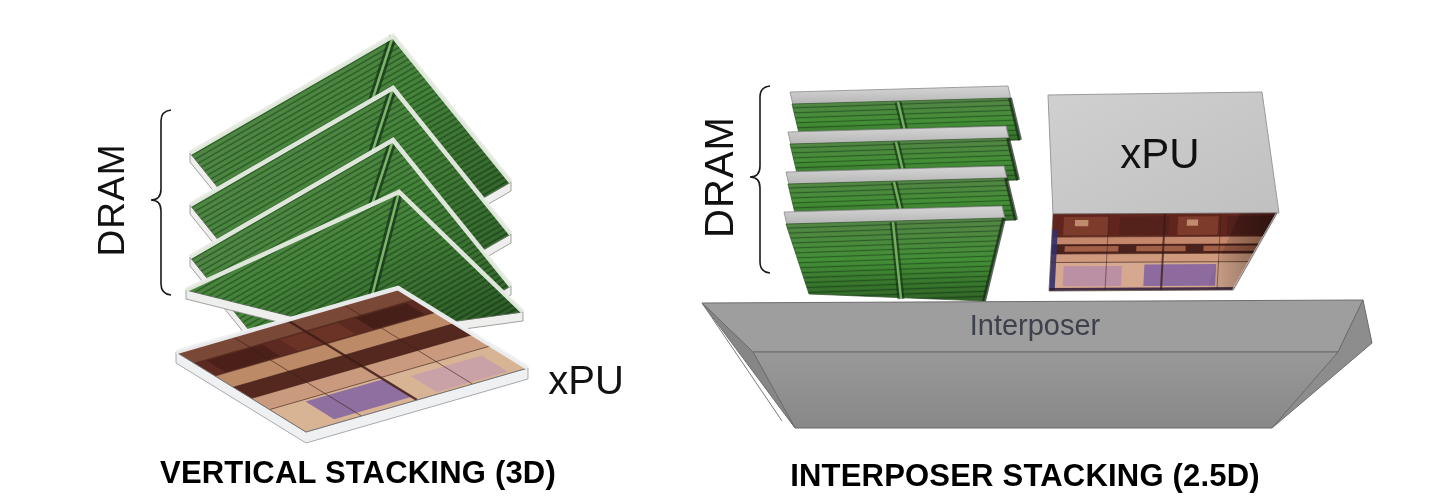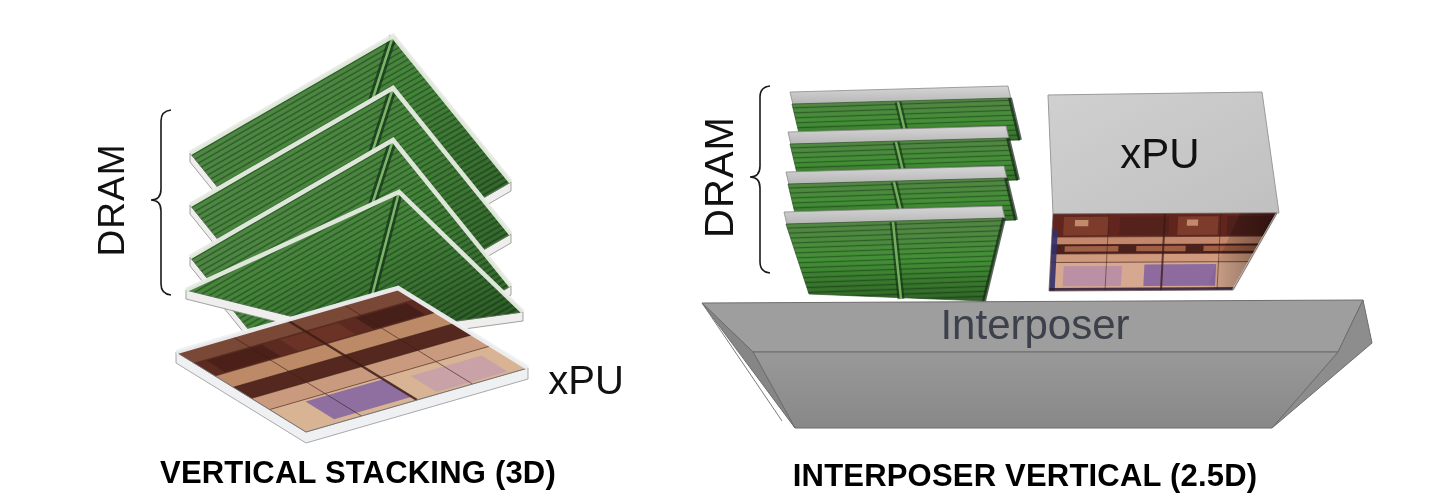"Interposer" .interposer-lbl { font-size: 42px -> 29px }
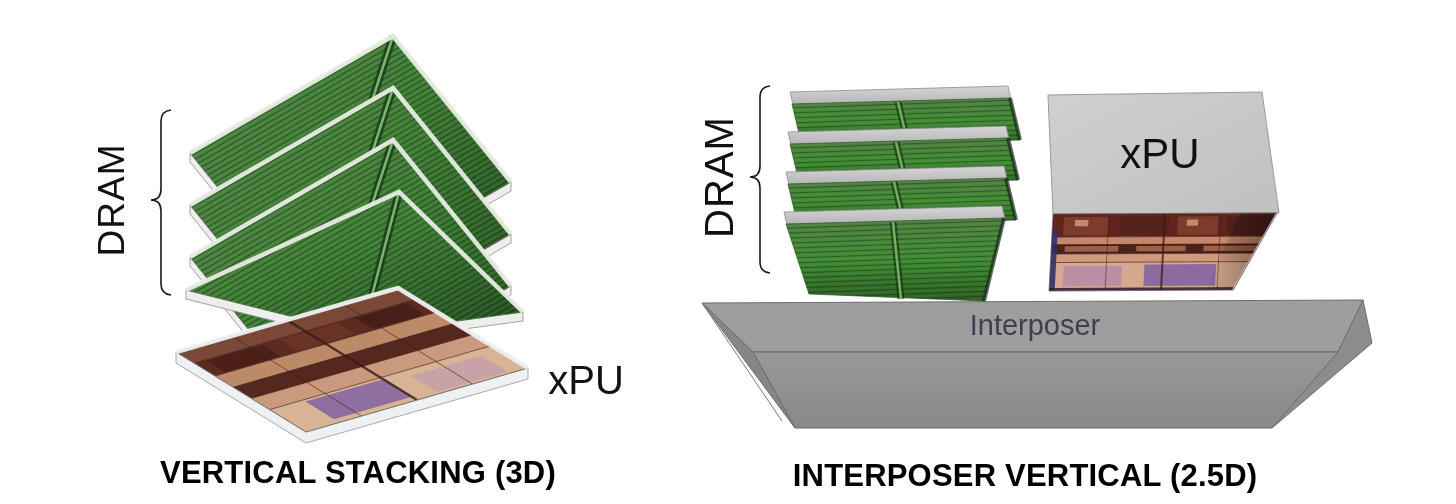"INTERPOSER VERTICAL (2.5D)" div.lbl { text: VERTICAL -> STACKING }
